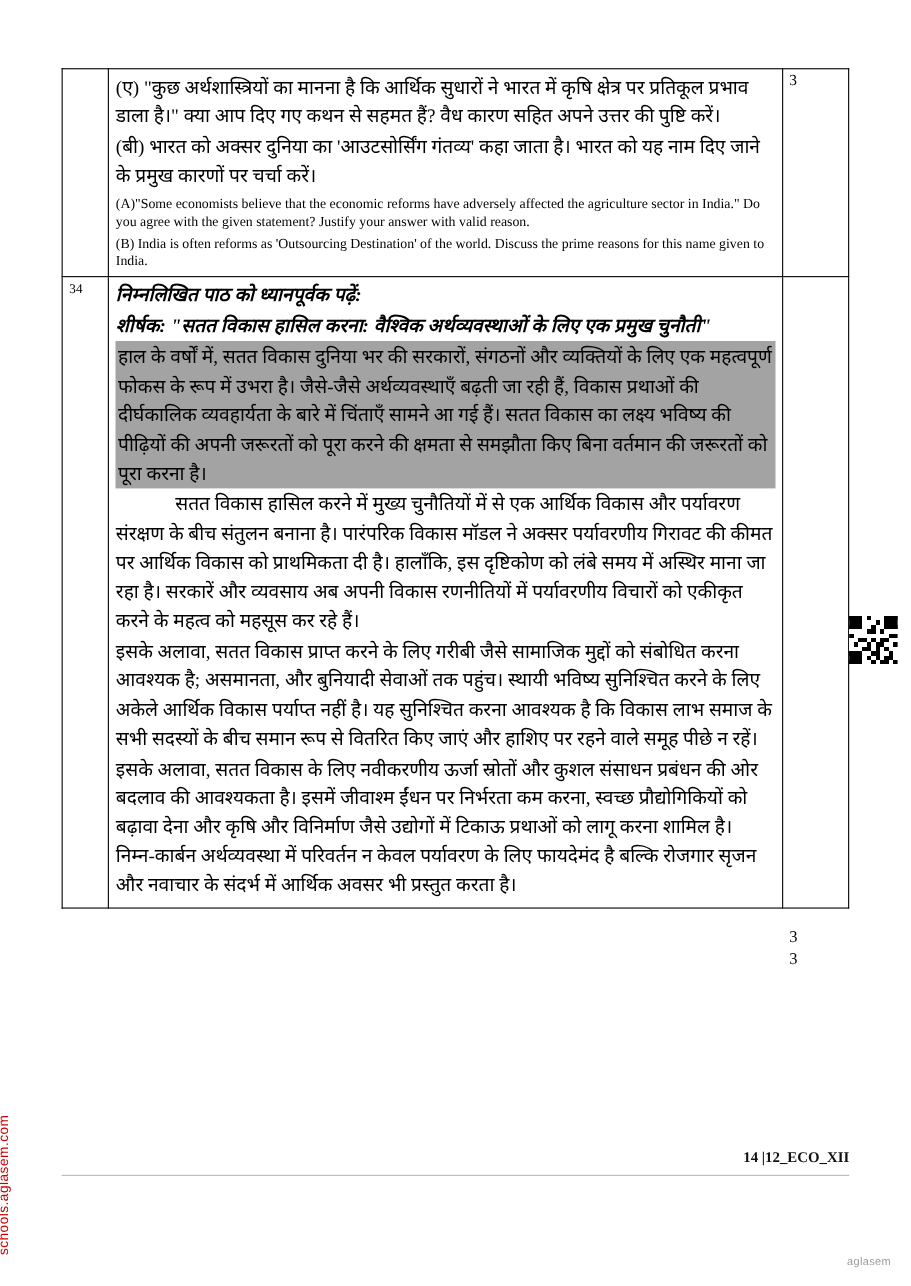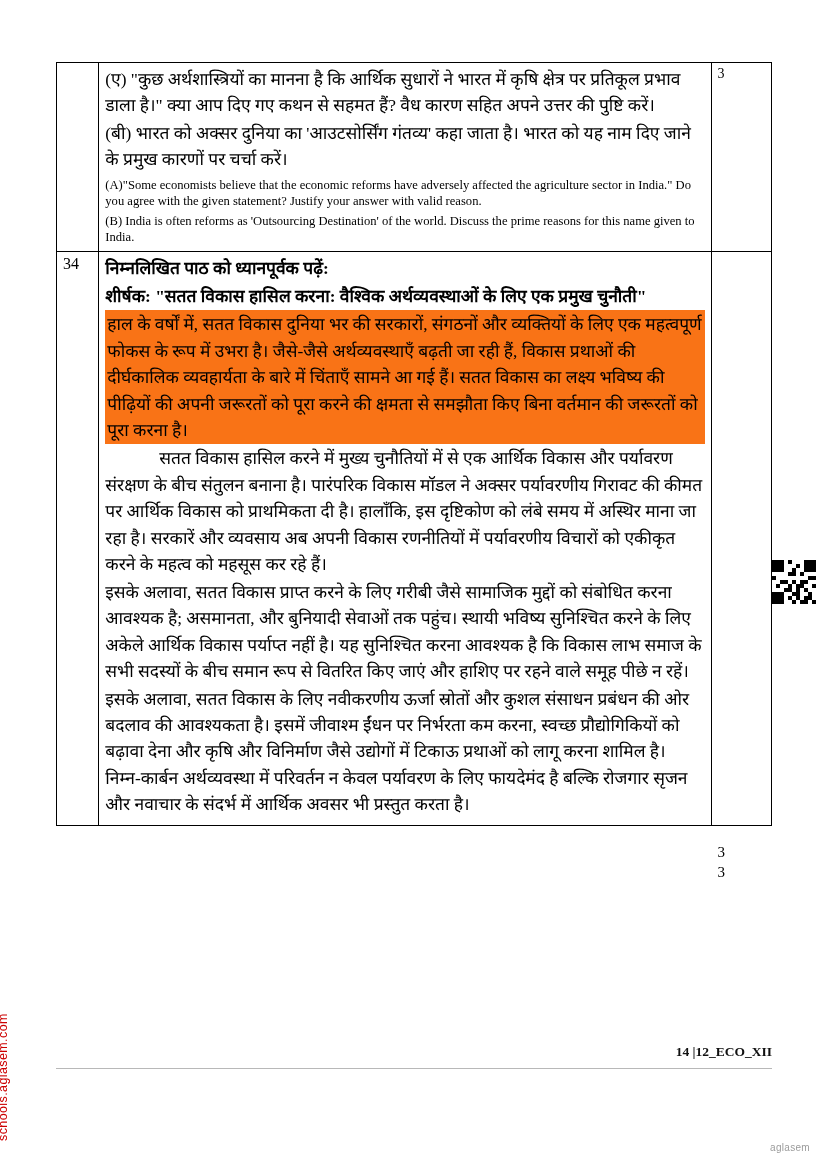"34" .qno { font-size: 16px -> 12px }
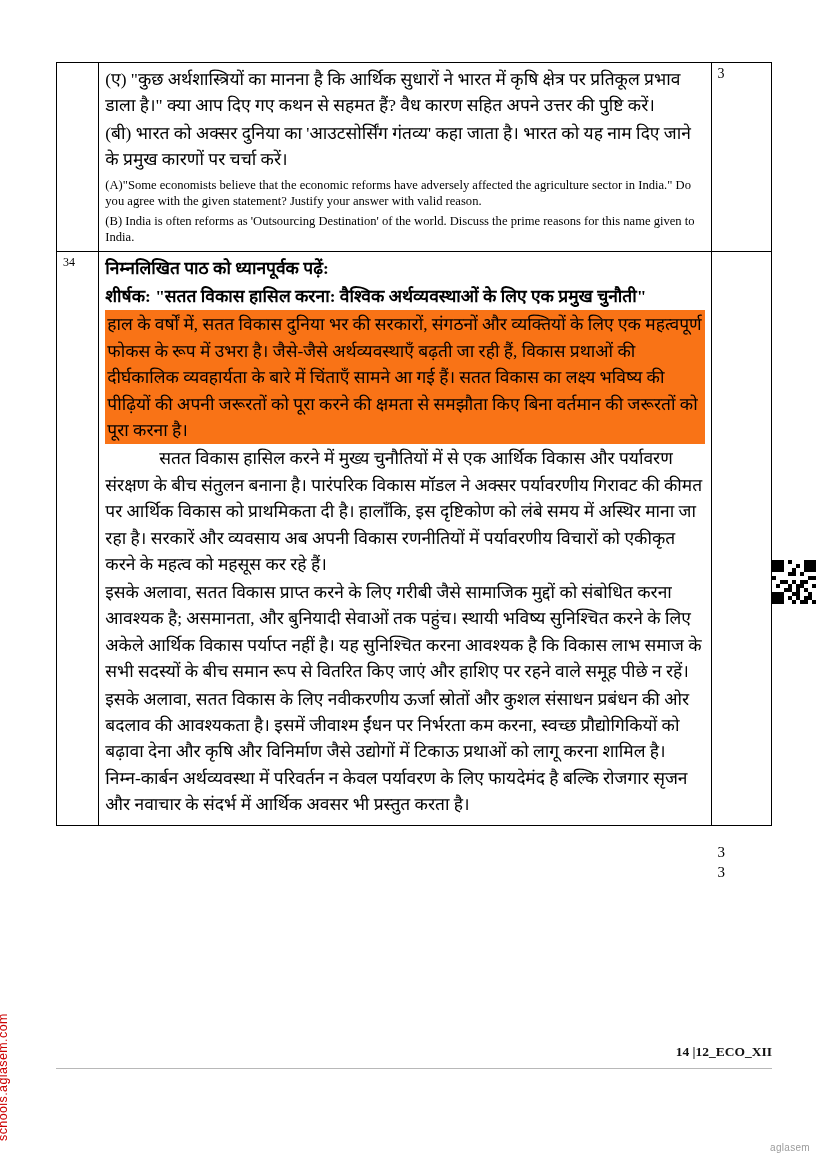"निम्नलिखित पाठ को ध्यानपूर्वक पढ़ें:" .bold { font-style: none -> italic }
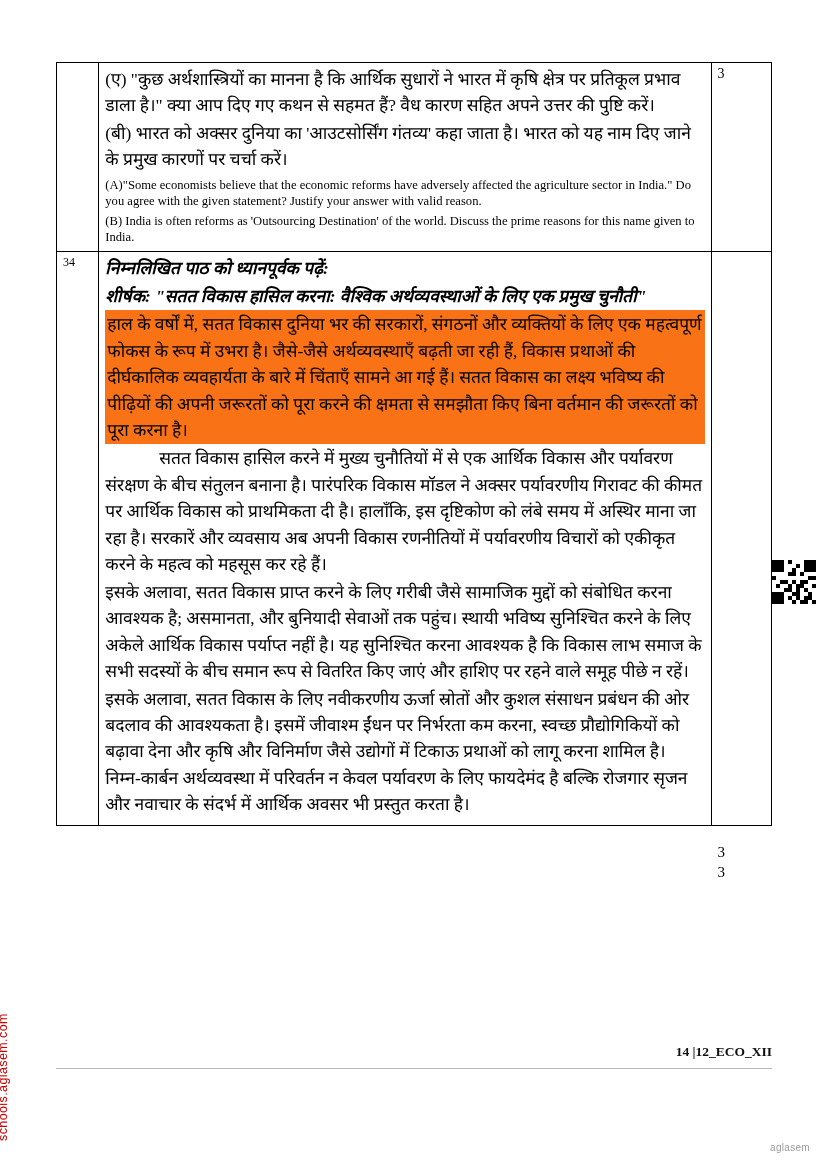"हाल के वर्षों में, सतत" .shaded { background: #f97316 -> #a3a3a3 }
